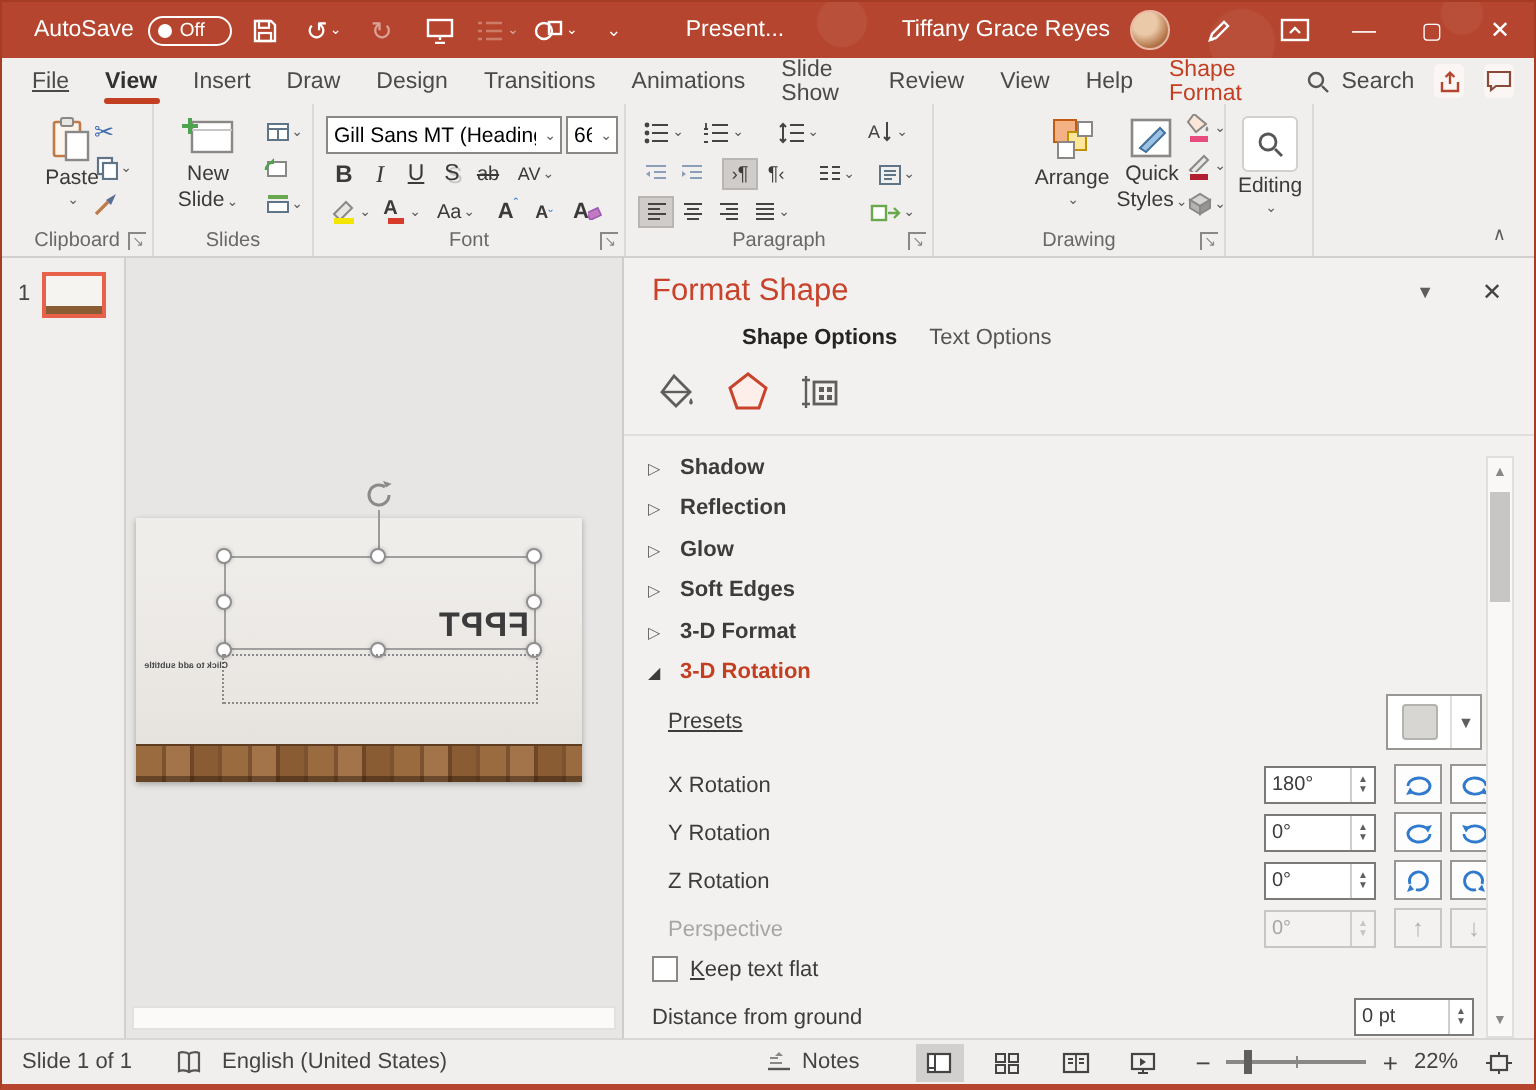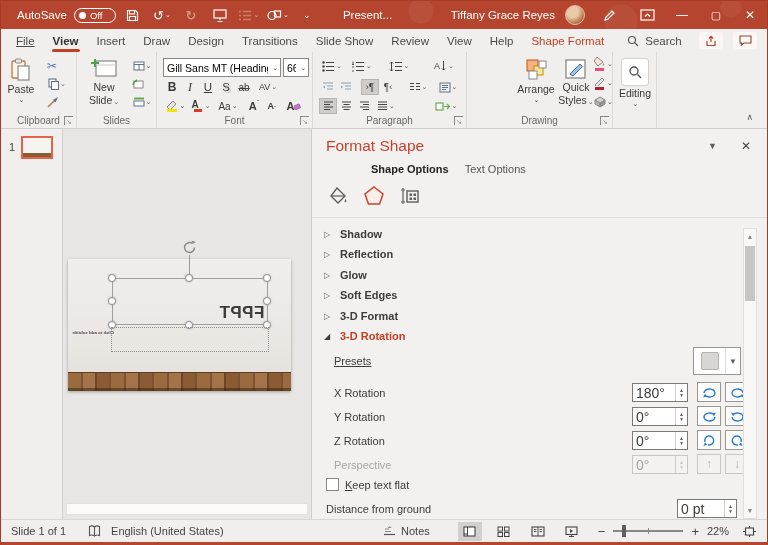"Animations" div.tab { html: none -> <div> <span>Animations</span> </div> }
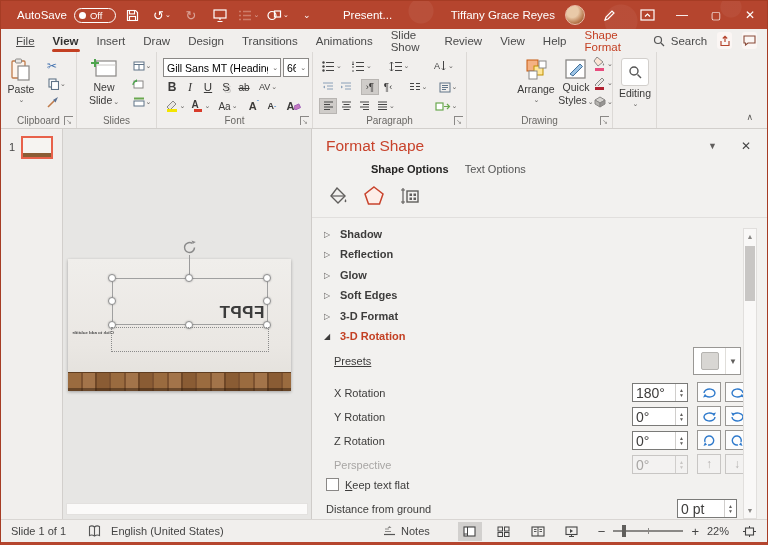"Paste" div.bigbtn { left: 5px -> 20px }
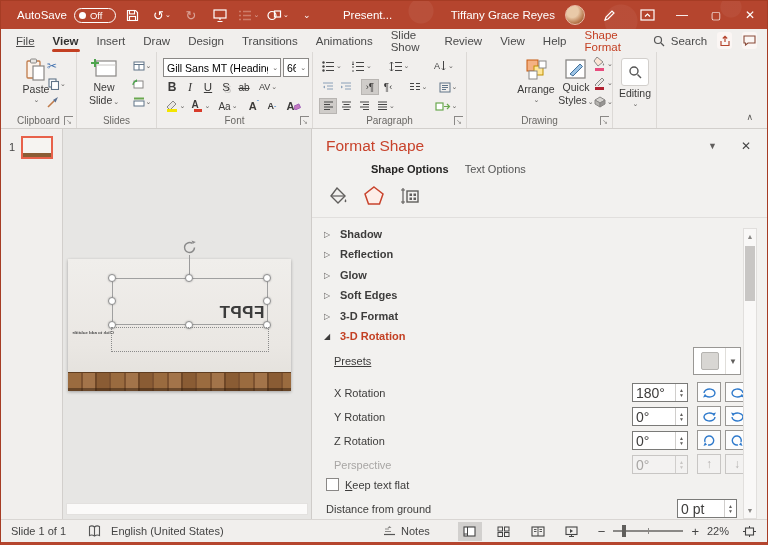"180°" .spinbox input { font-size: 14px -> 10px }
